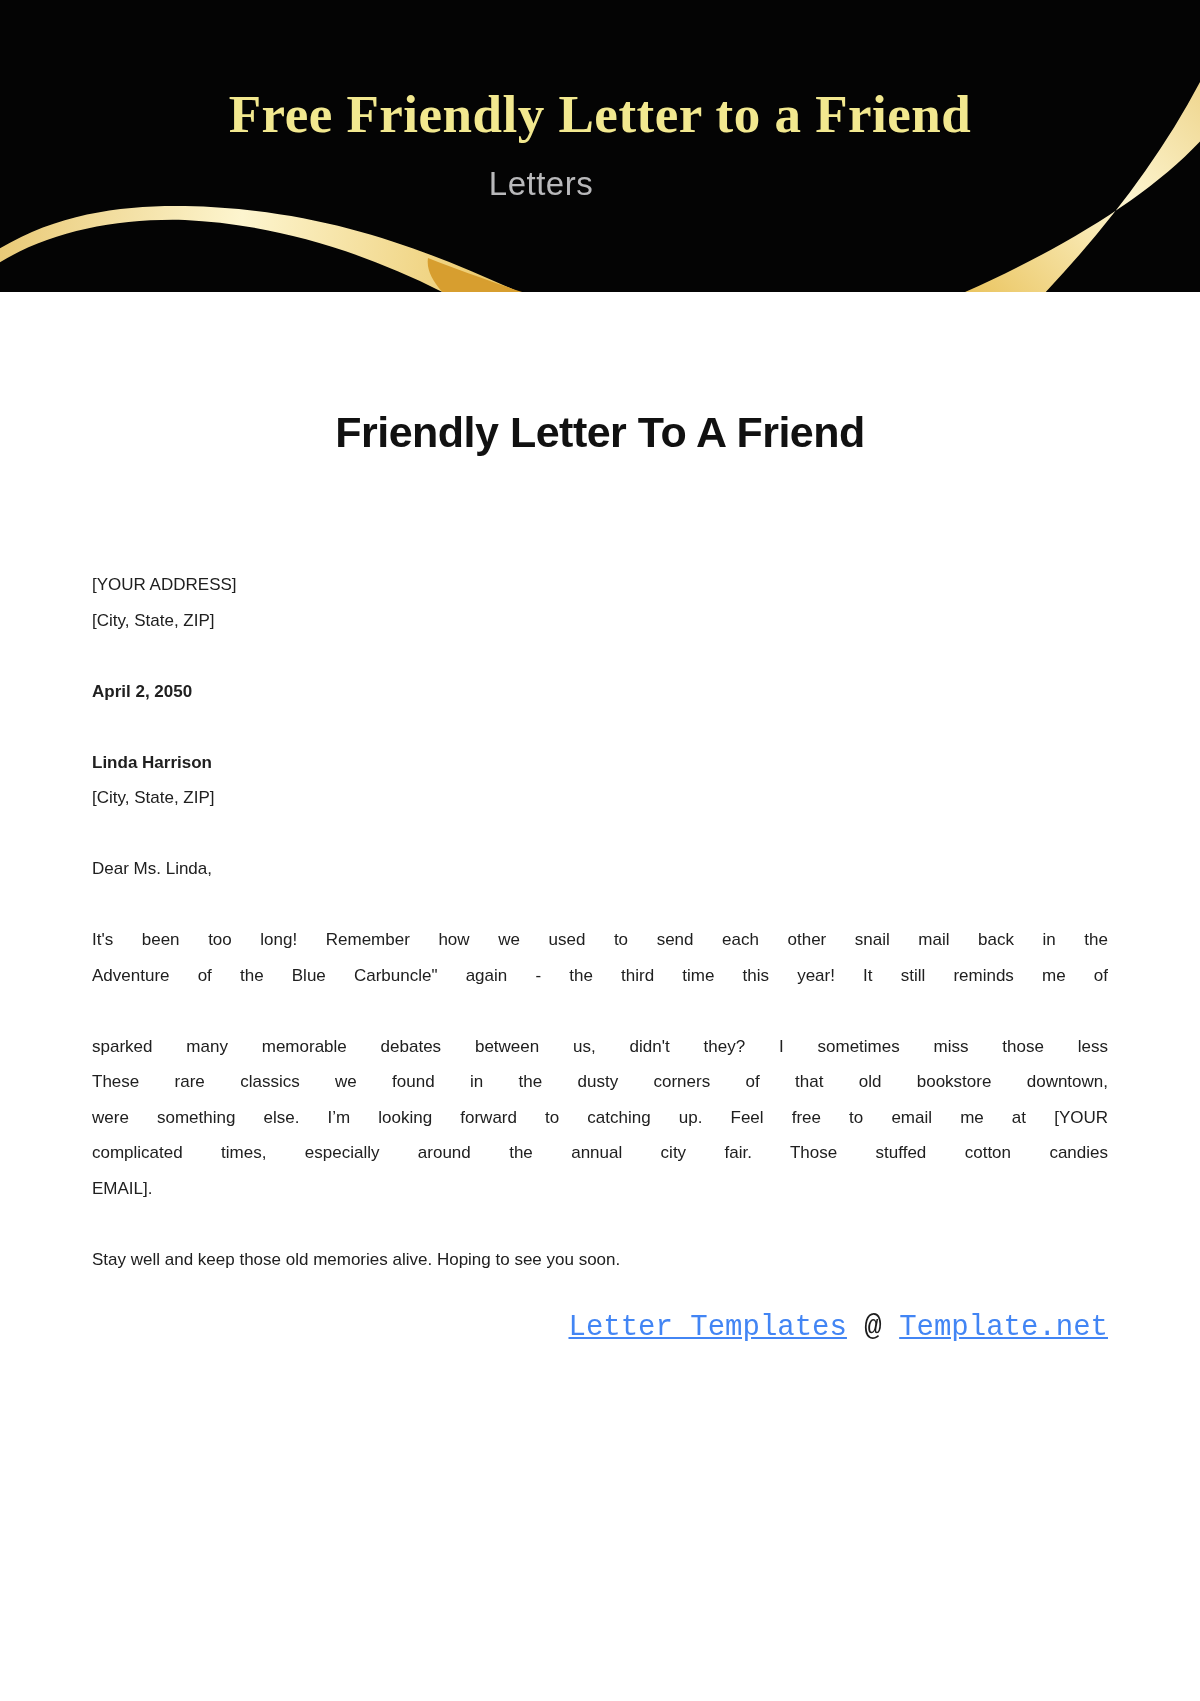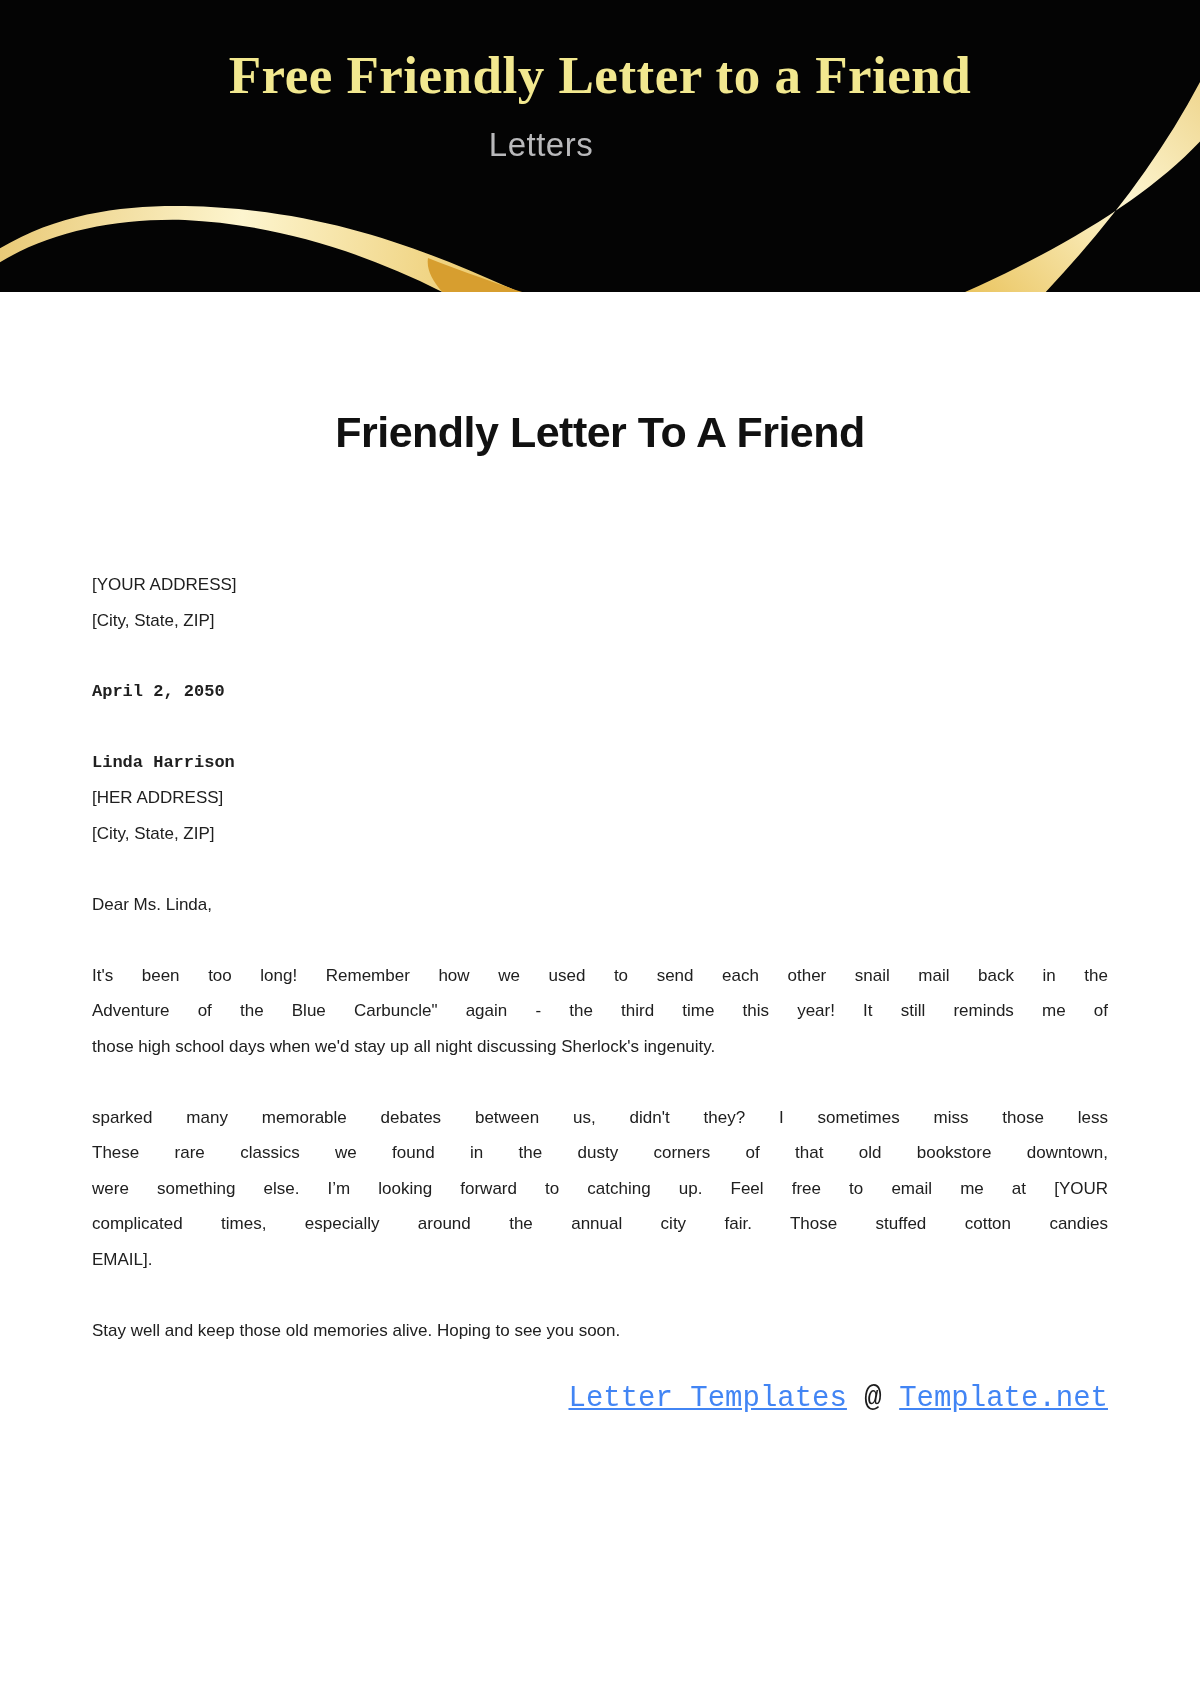"Free Friendly Letter to a" .banner-title { padding-top: 49px -> 88px }
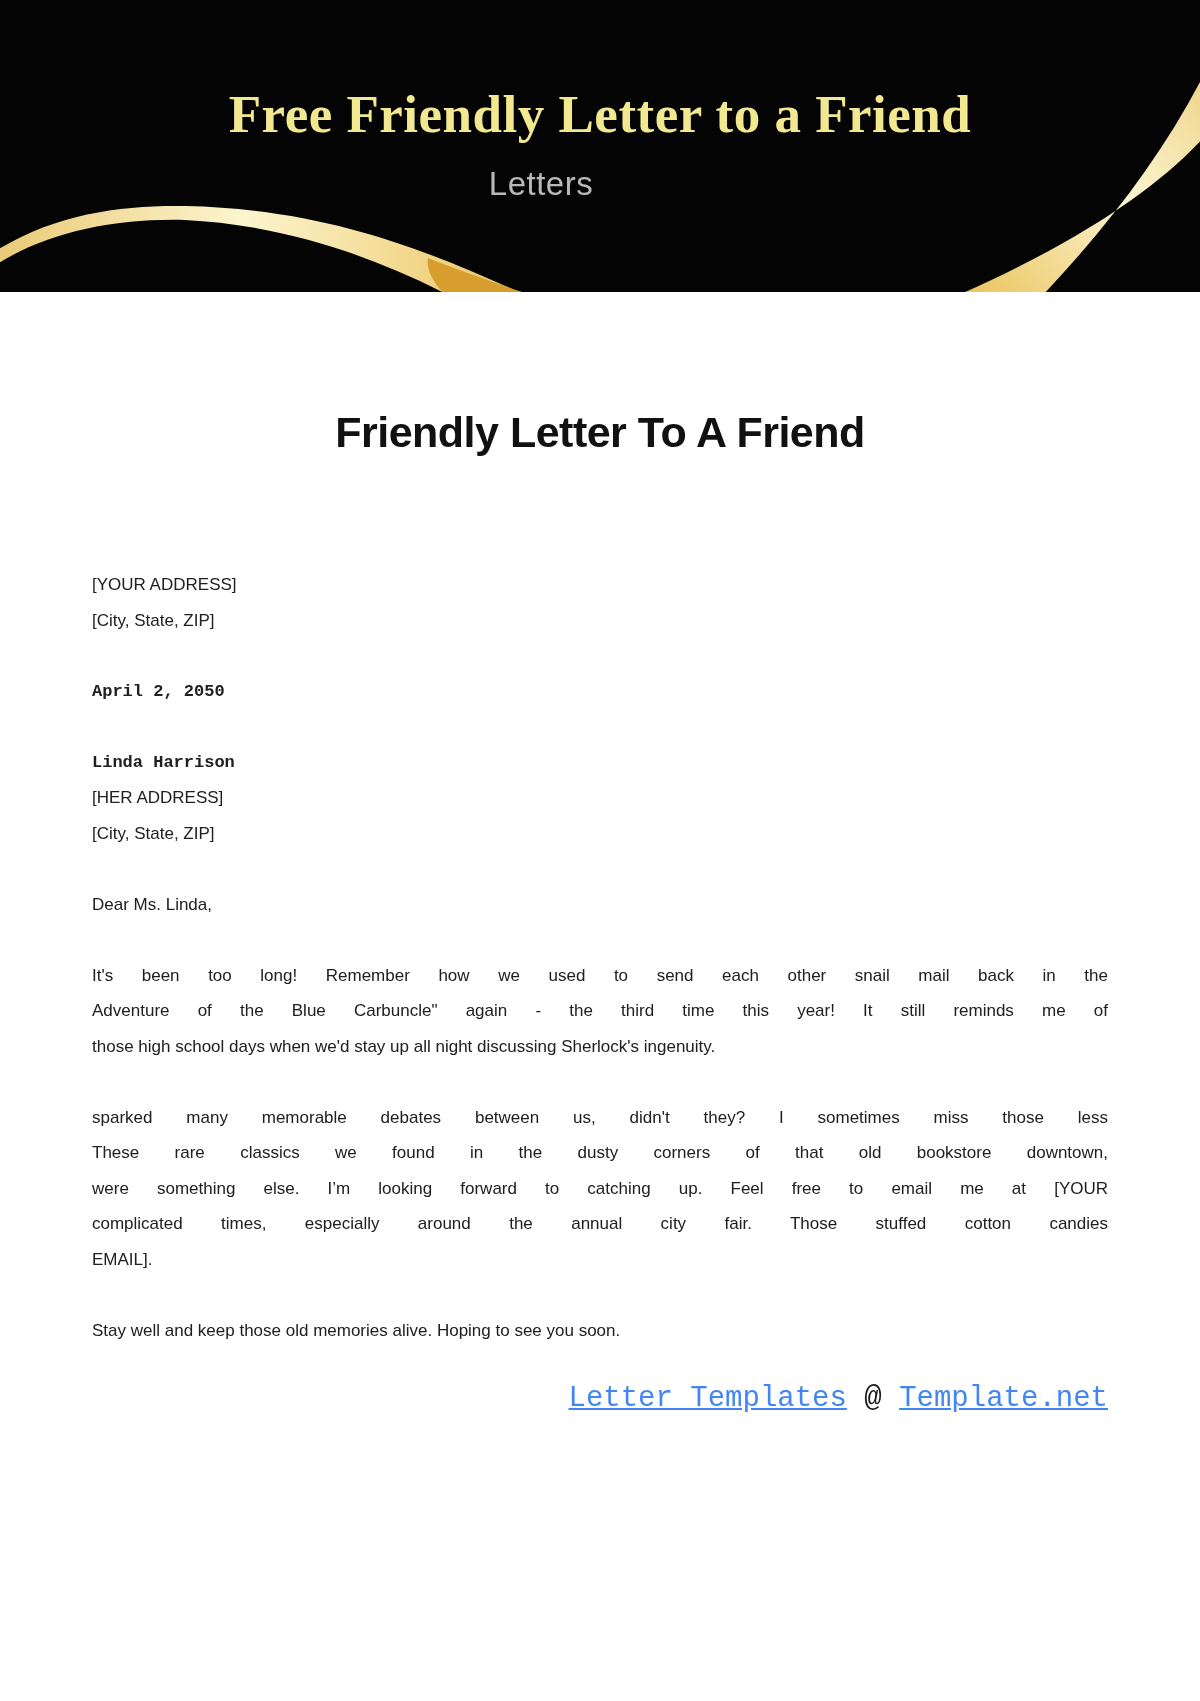"April 2, 2050" .bold { font-family: Liberation Mono, monospace -> none }
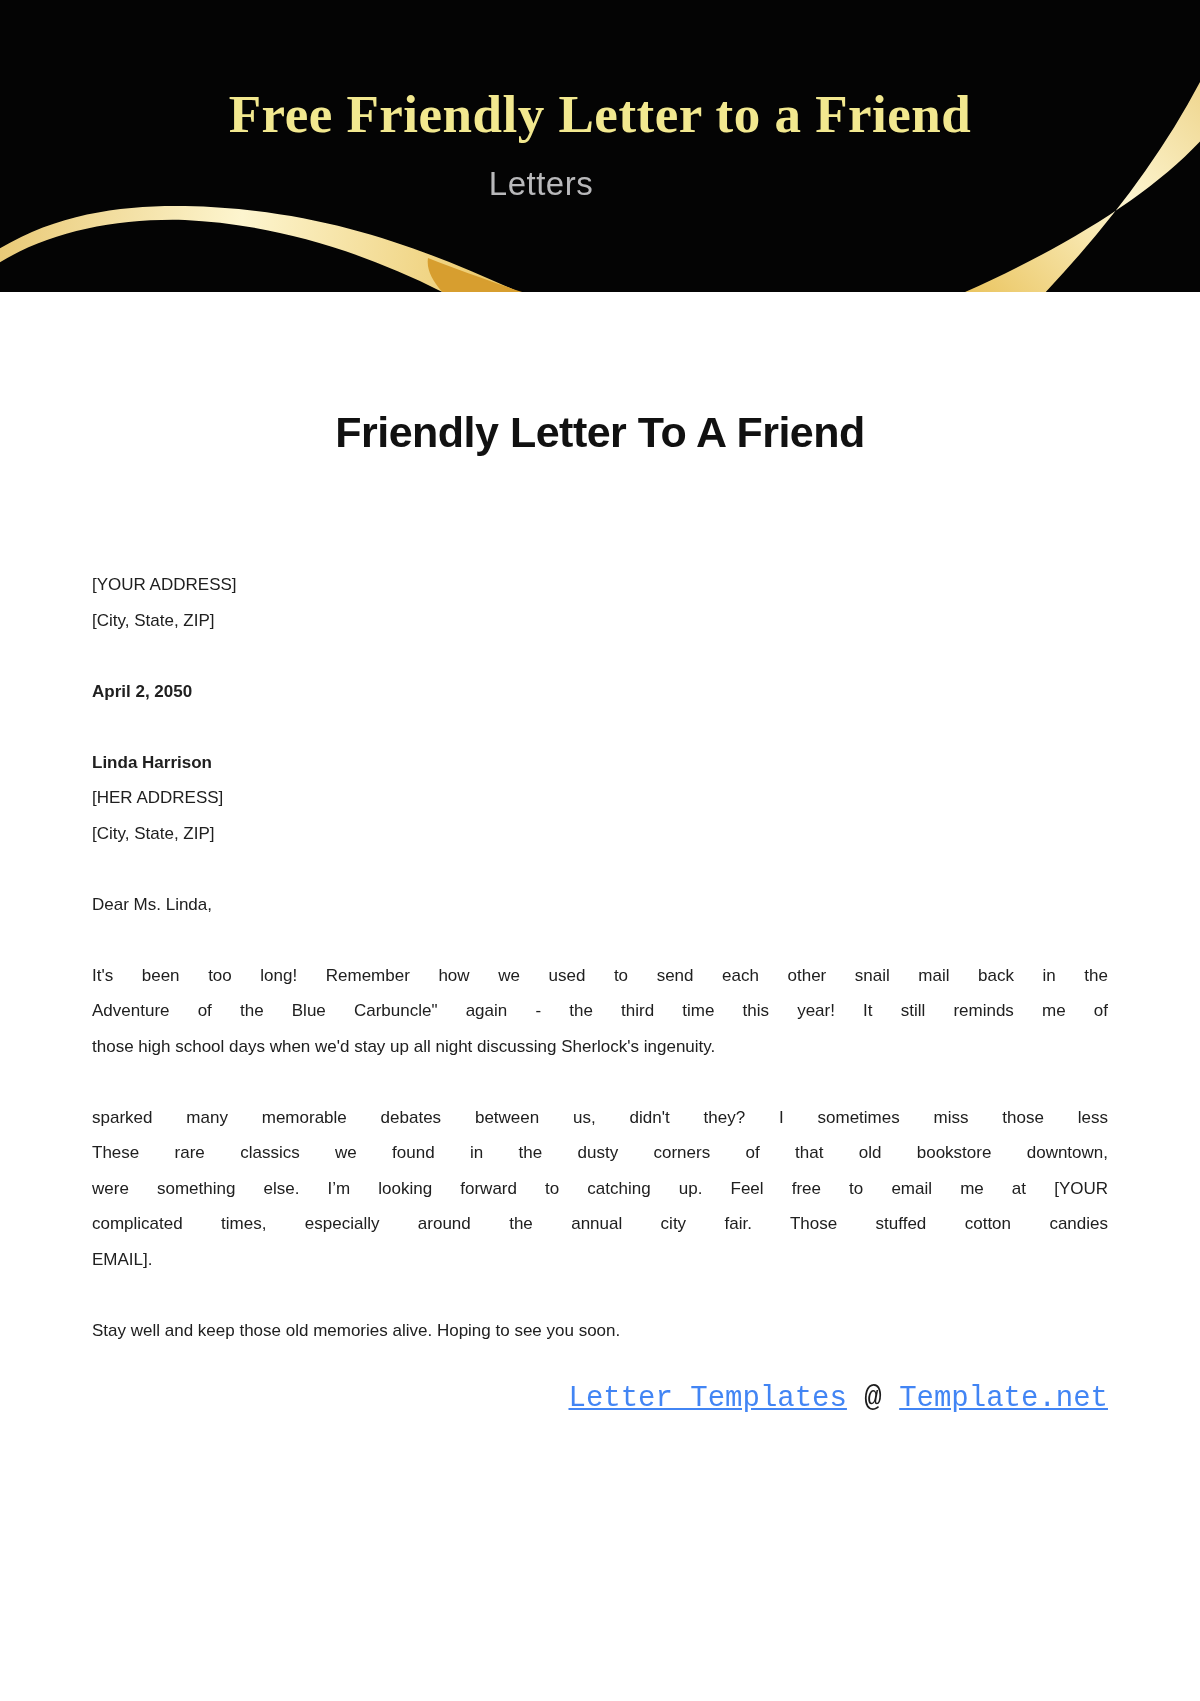"[HER ADDRESS]" div { html: <div>[HER ADDRESS]</div> -> none }
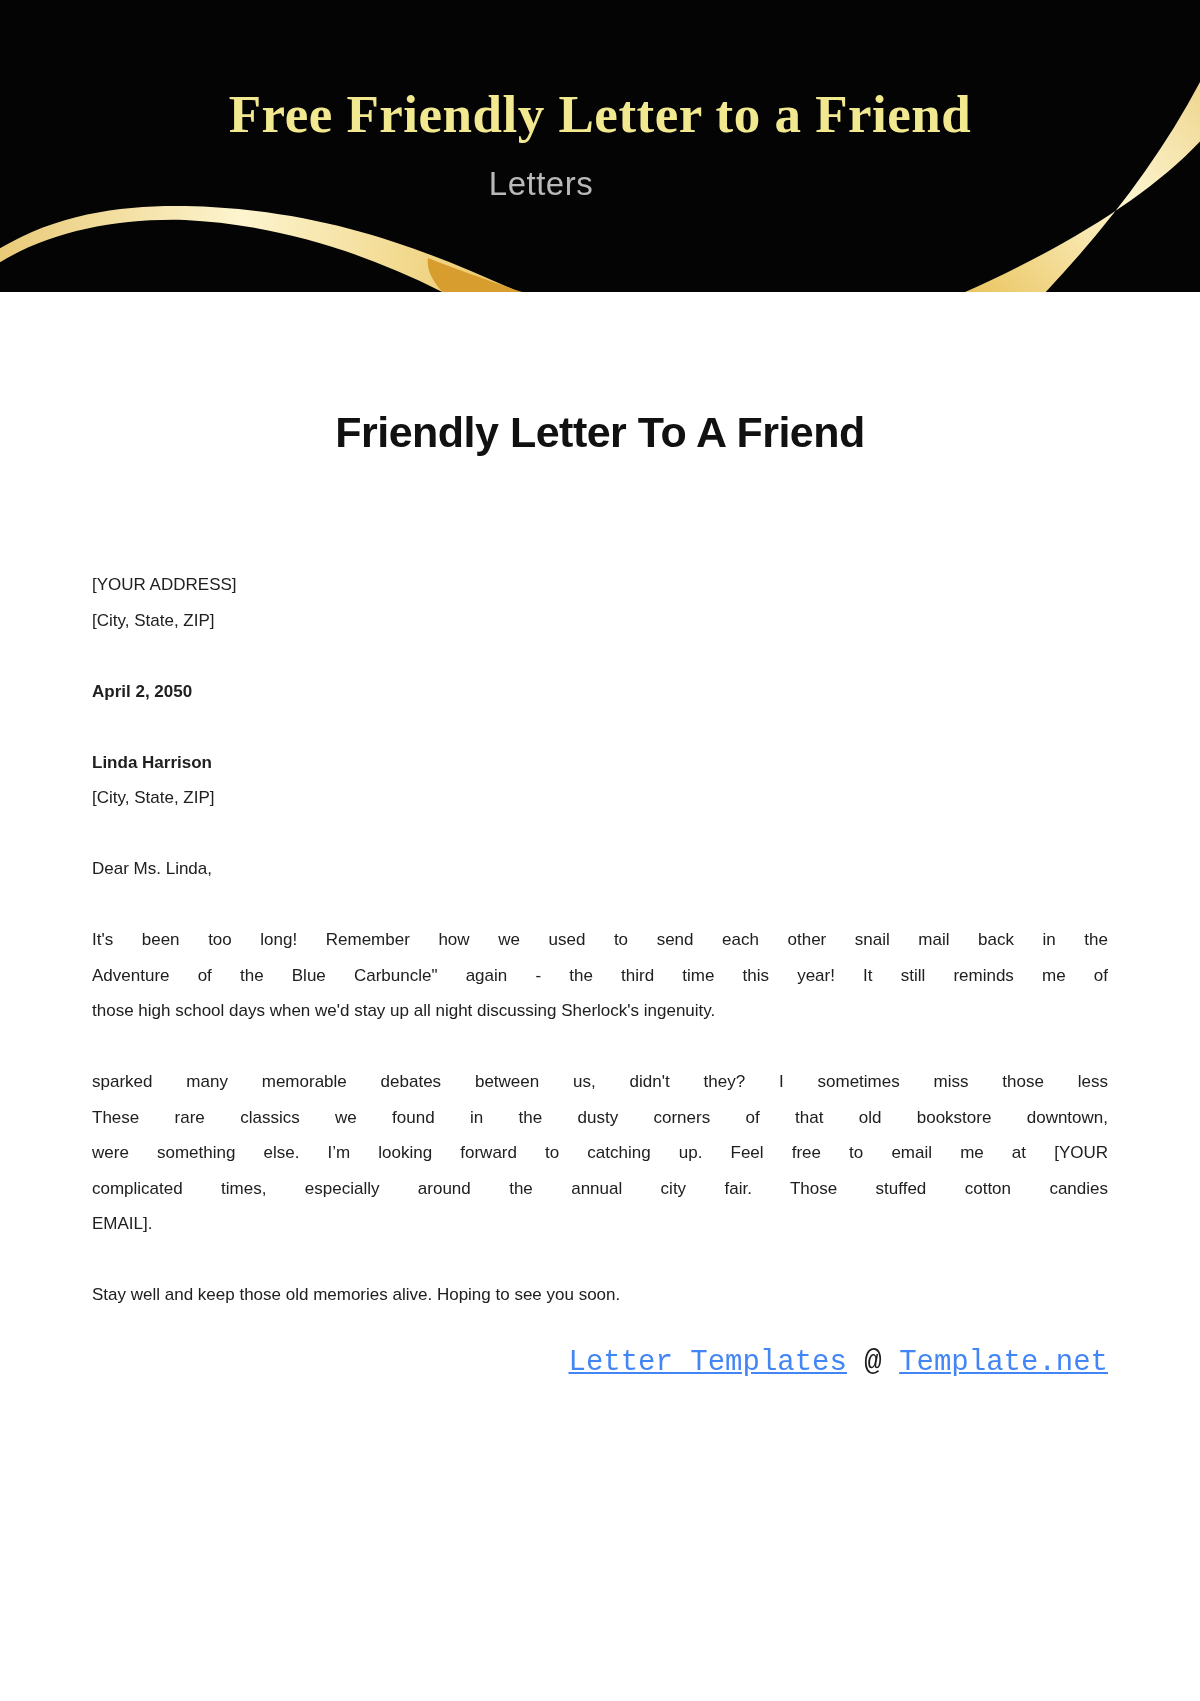"those high school days when" div.pline { html: <div>those high school days when we'd stay up all night discussing Sherlock's ingenuity.</div> -> none }
